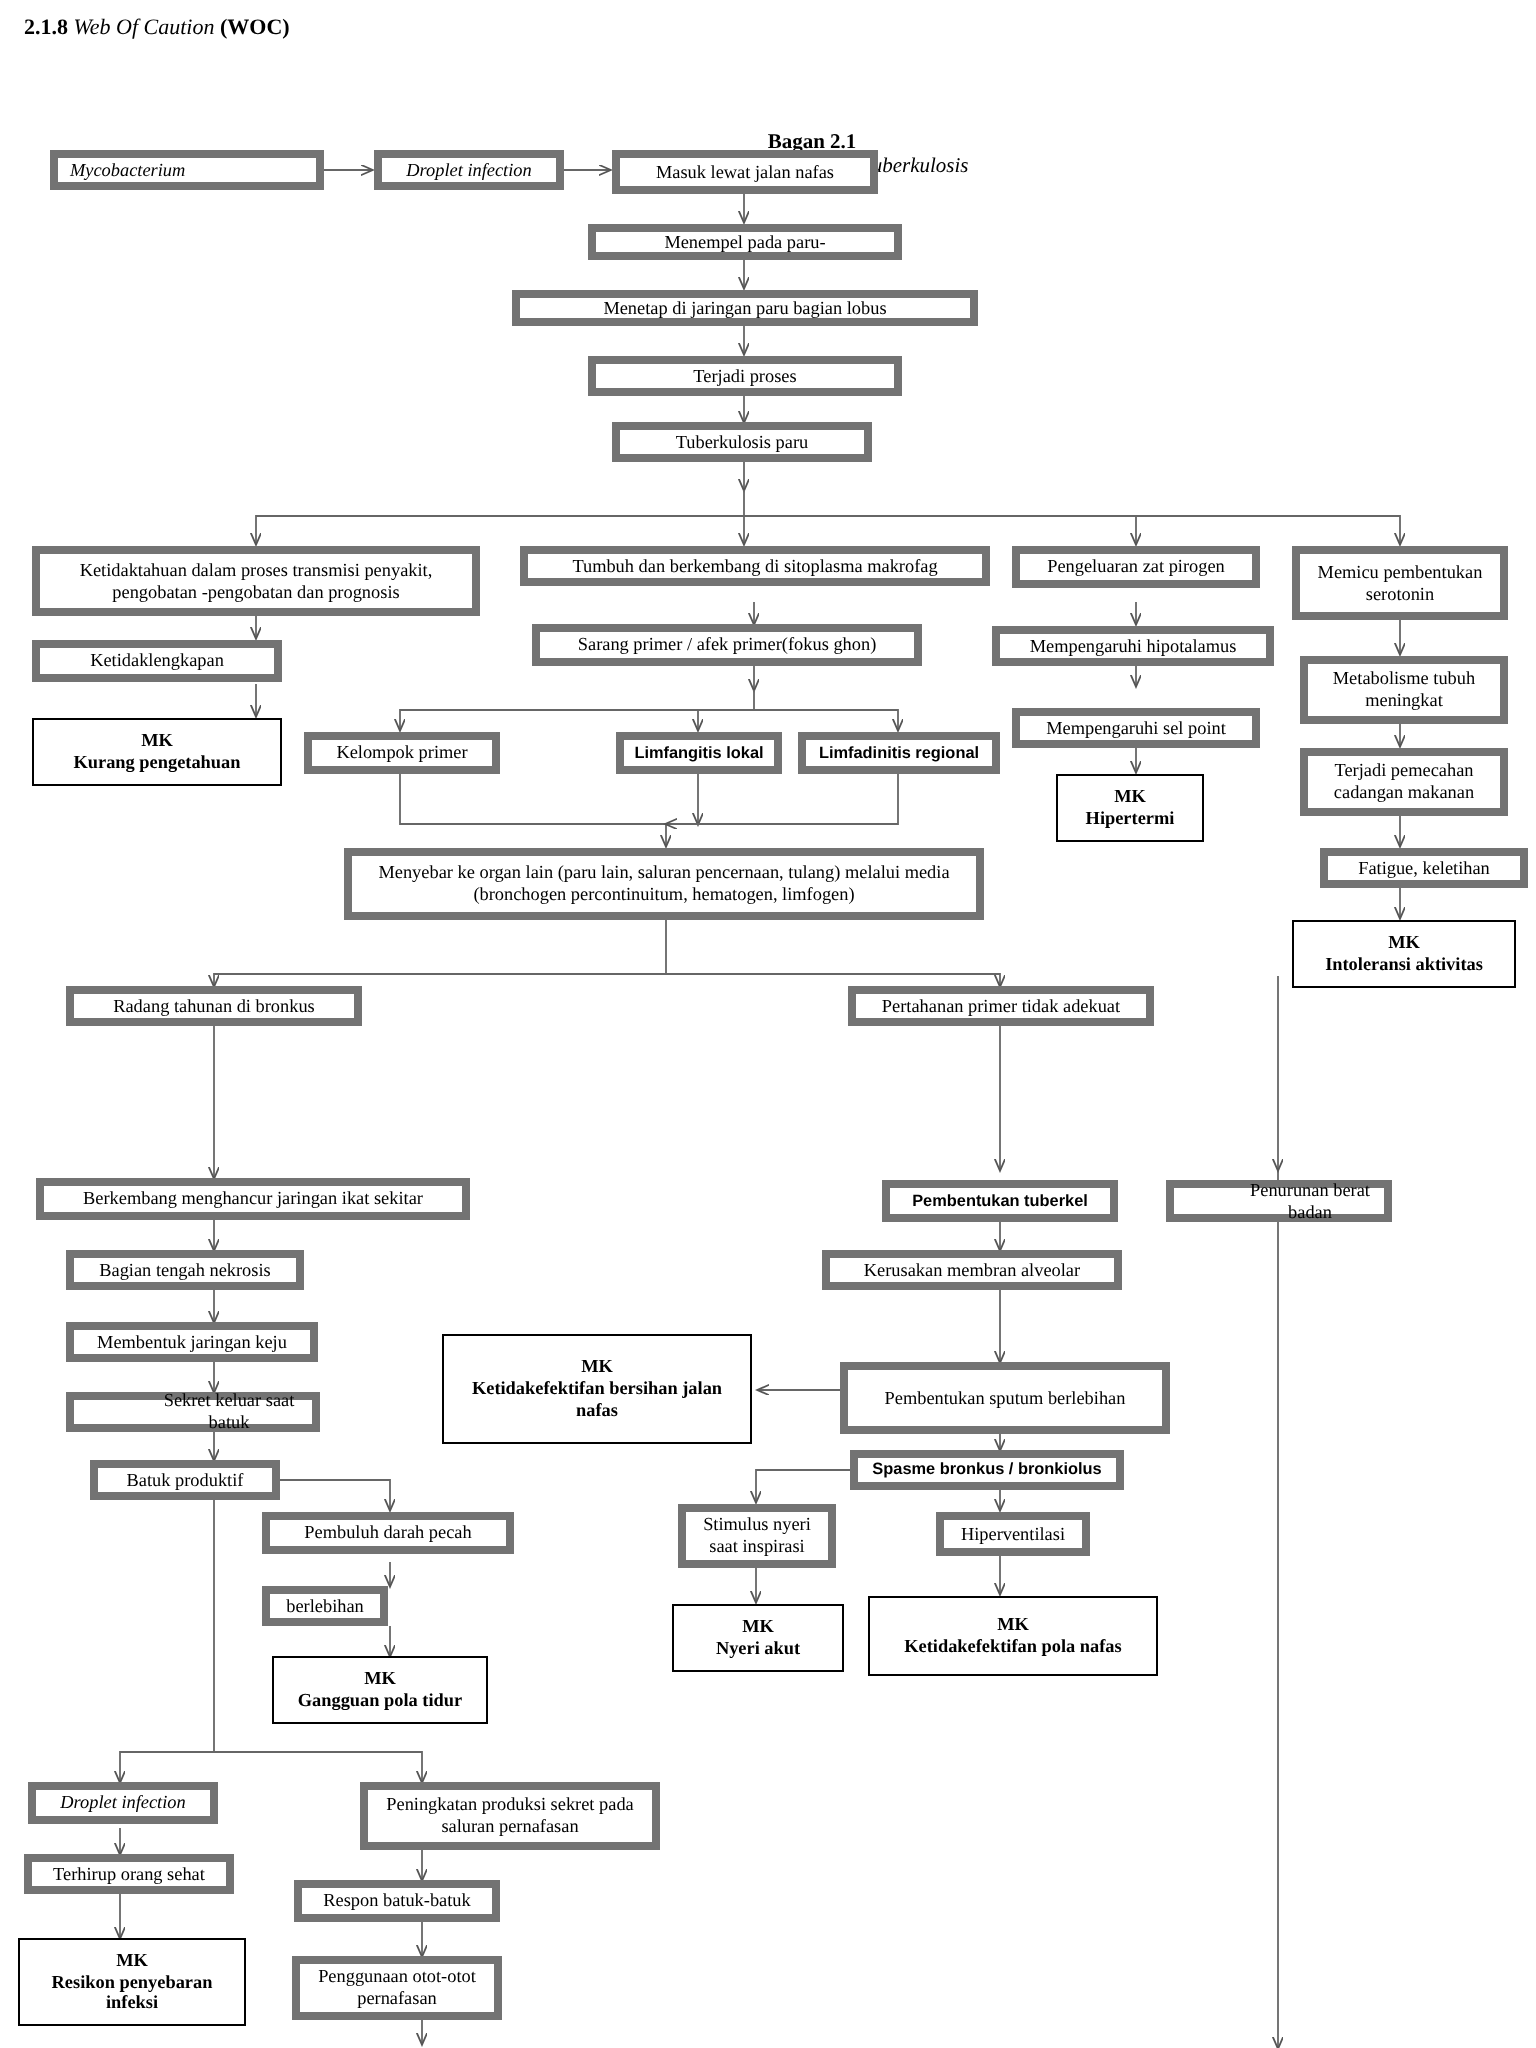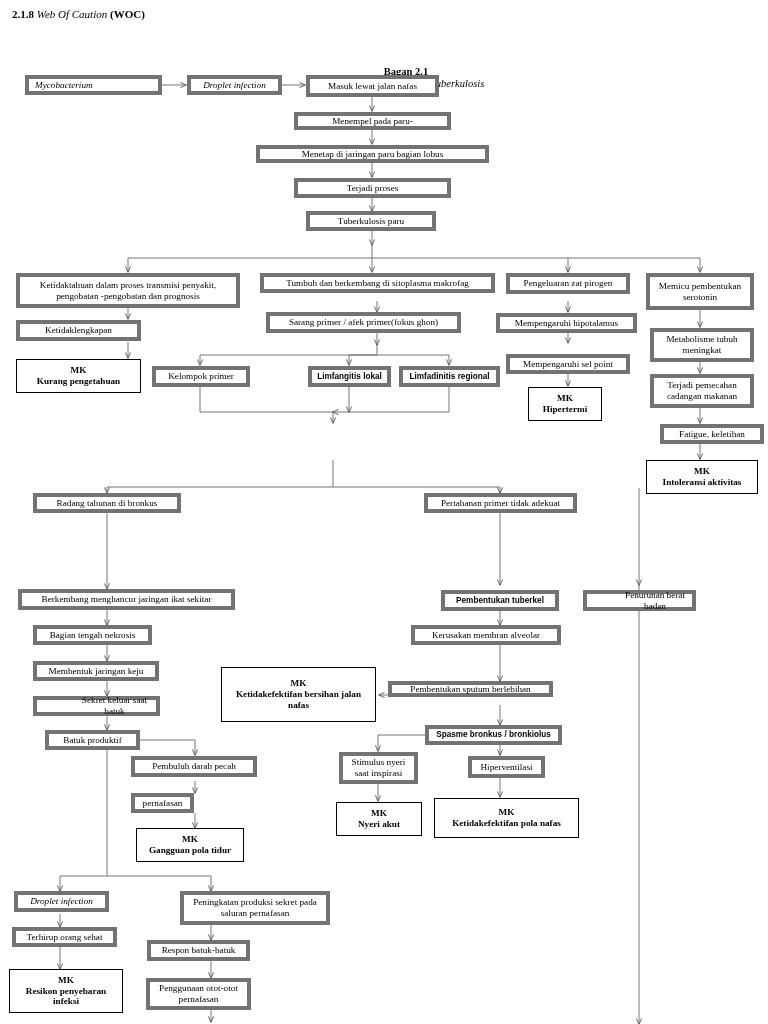"Menyebar ke organ lain (paru" div.box { html: none -> <div> <span>Menyebar ke organ lain (paru lain, saluran pencernaan, tulang) melalui media (bronchogen percontinuitum, hematogen, limfogen)</span> </div> }
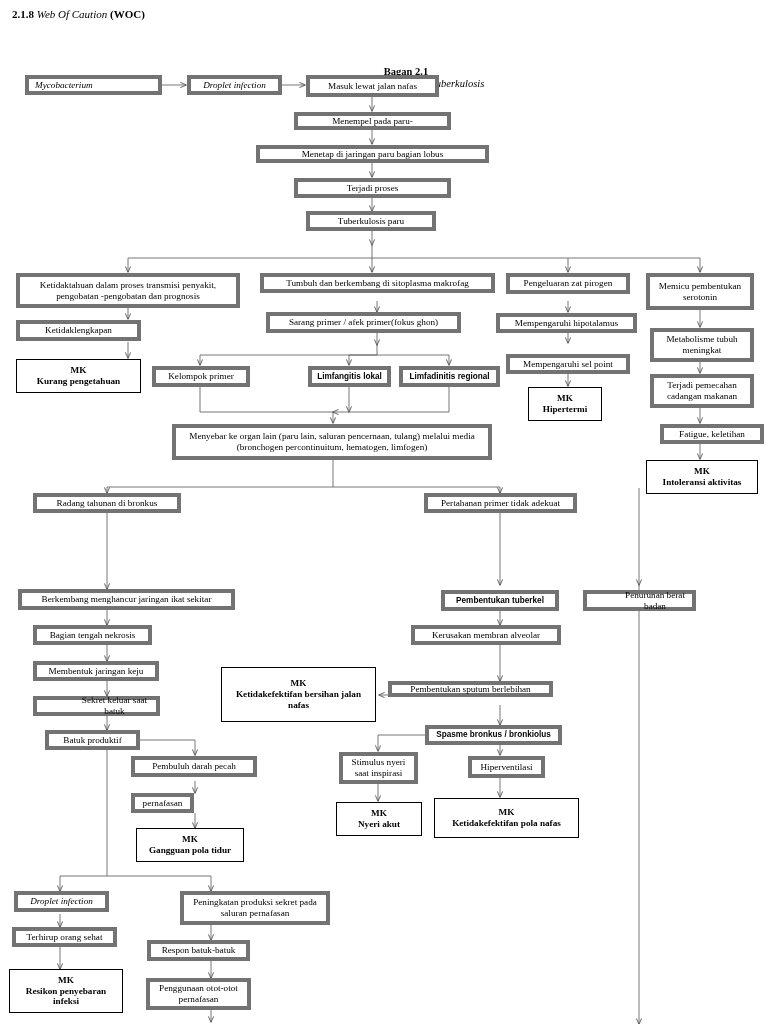"Pembentukan sputum berlebihan" div.box { height: 16px -> 36px; left: 388px -> 420px }
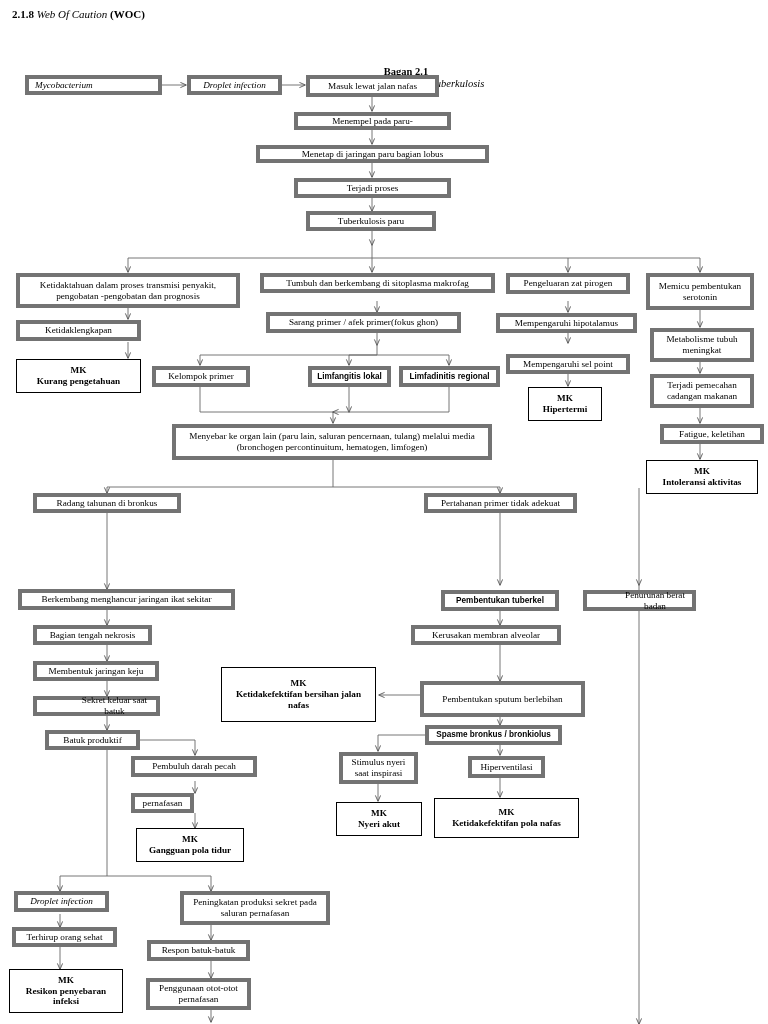"pernafasan" span.lbl { text: pernafasan -> berlebihan }
